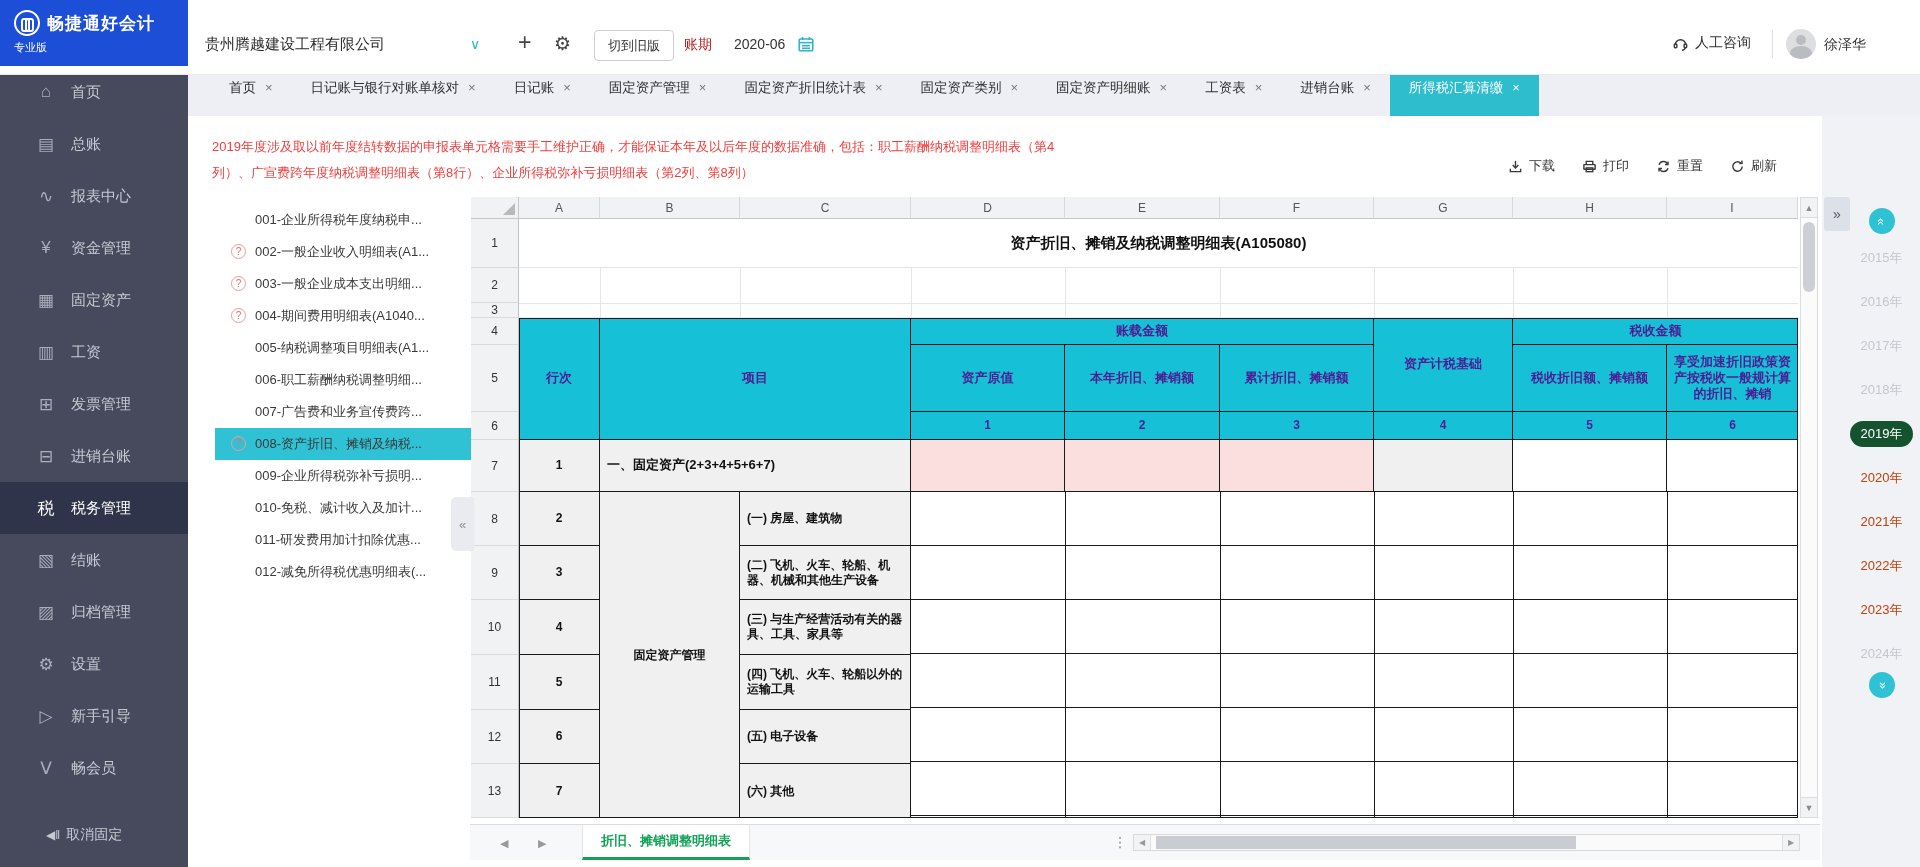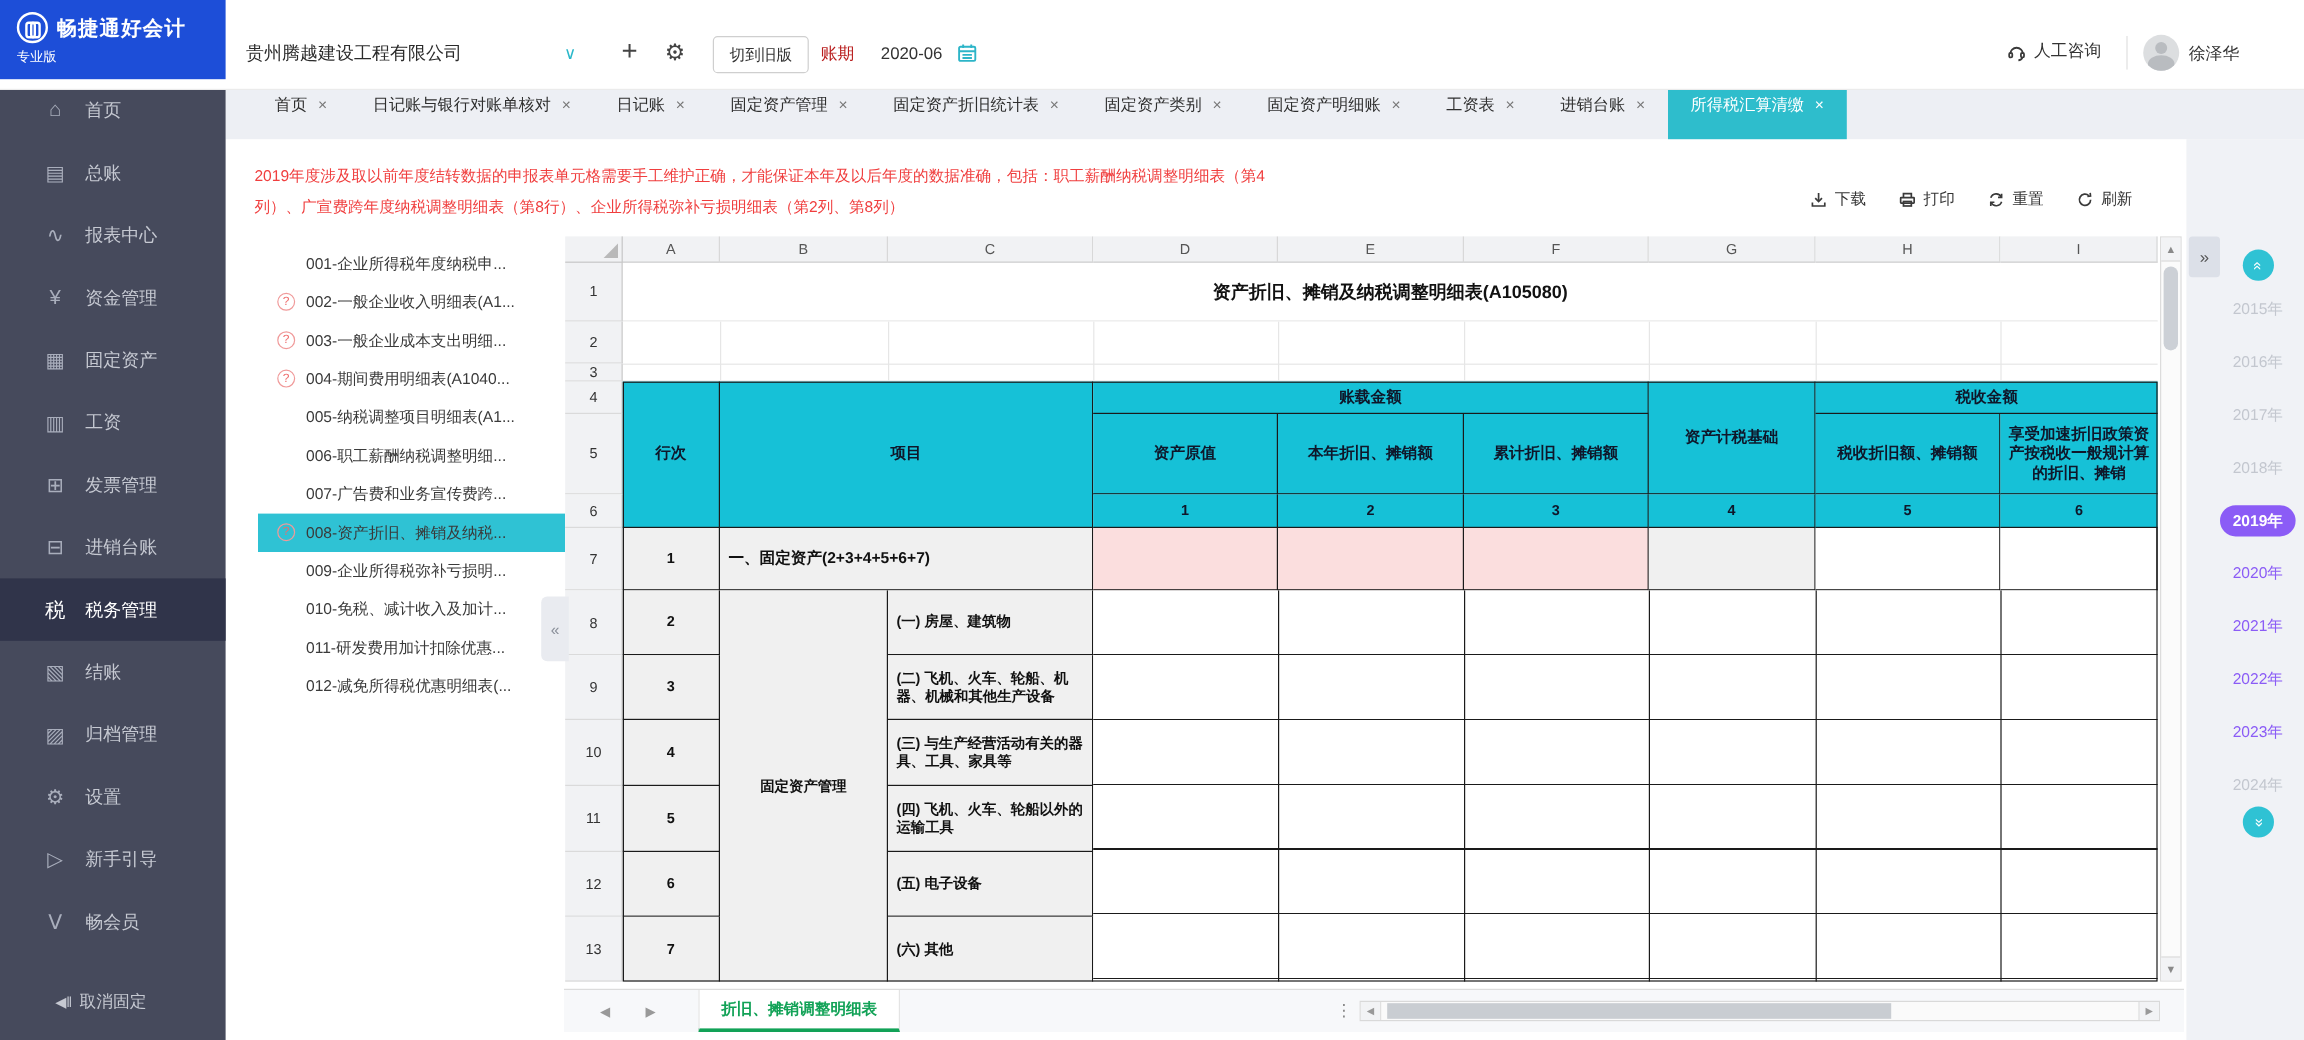"账载金额" .hd { color: #0f172a -> #4c1d95 }
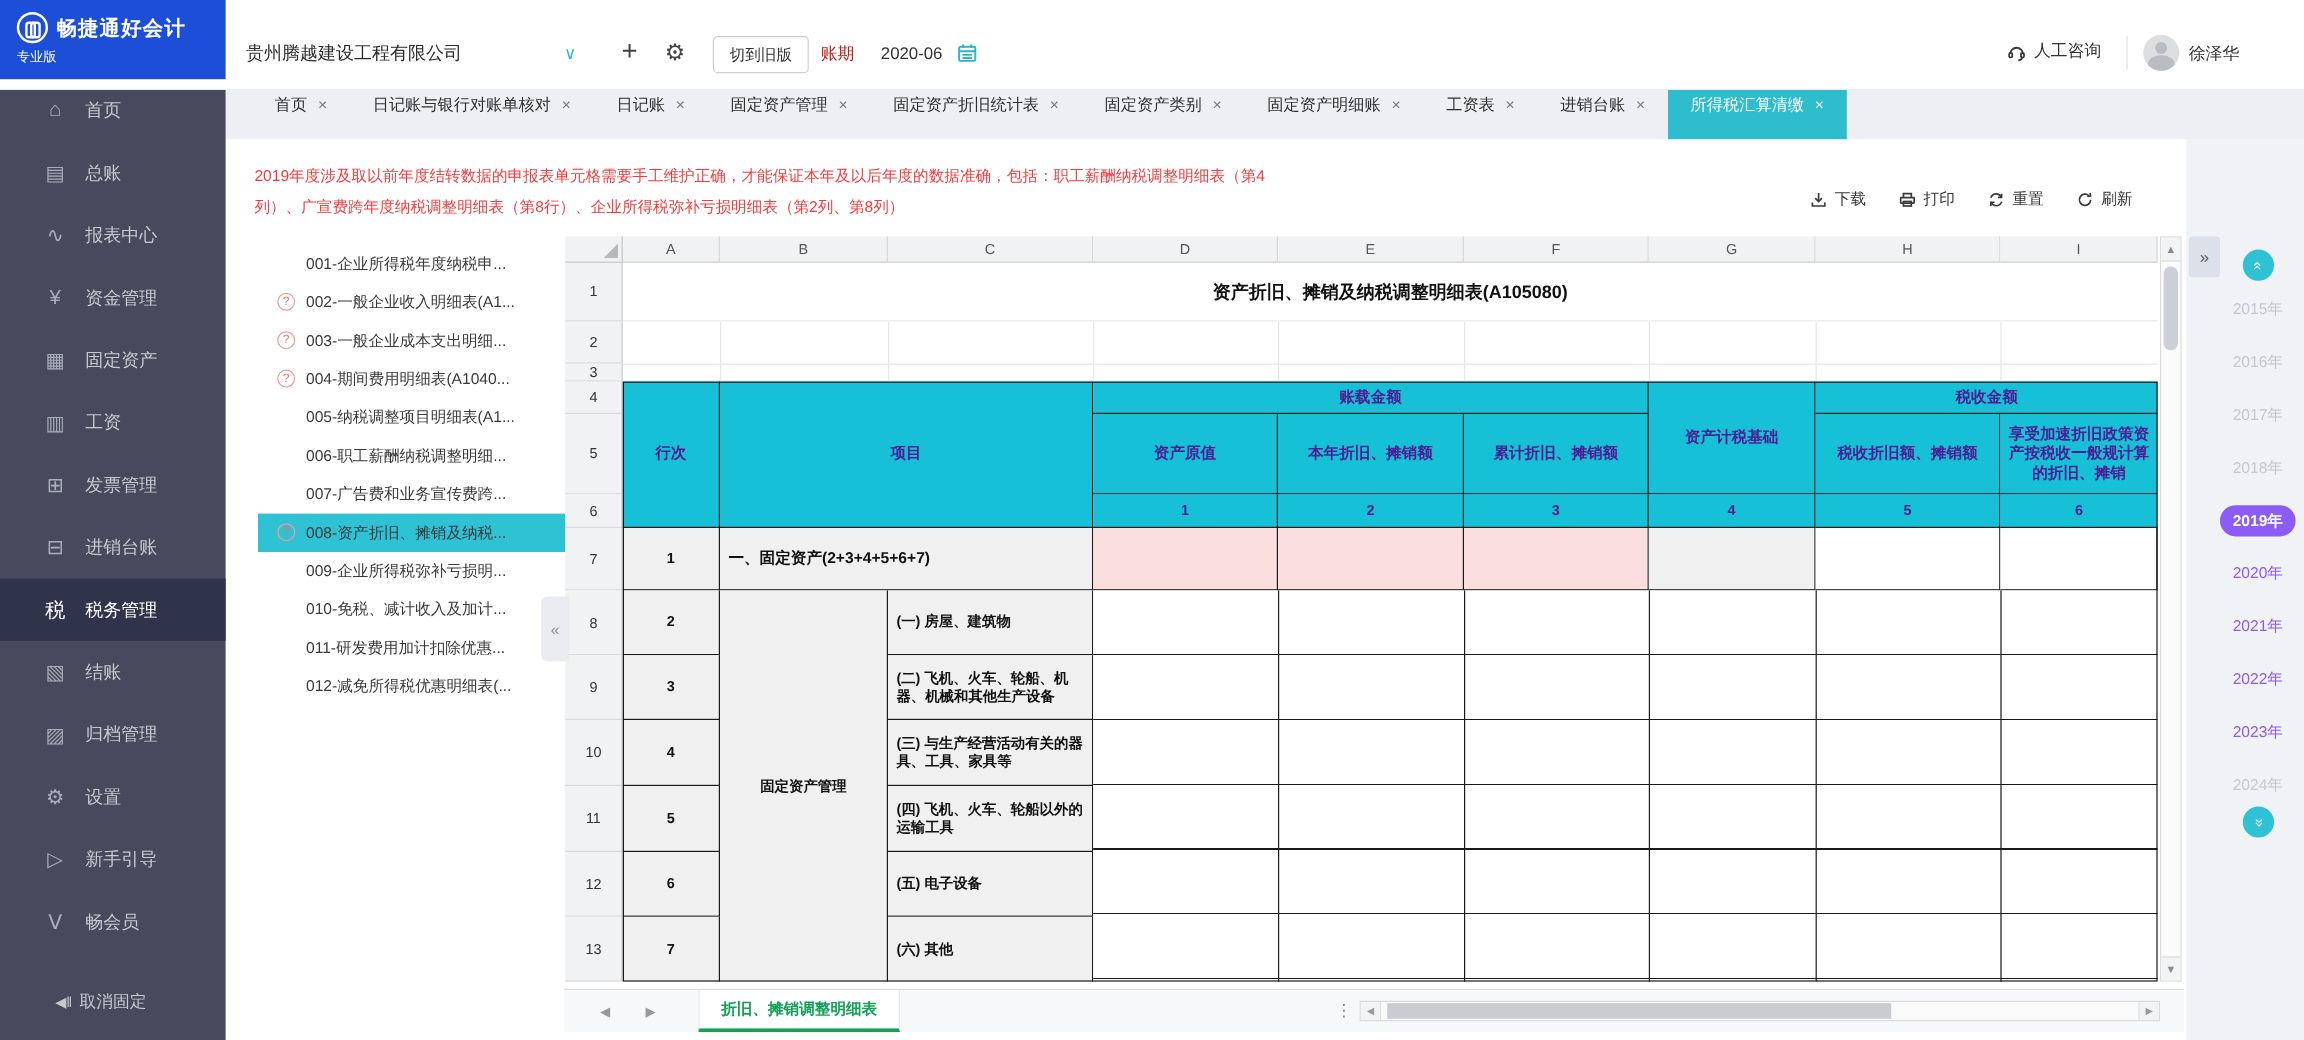"2019年" .year.active span { background: #8b5cf6 -> #14532d; font-weight: bold -> none }
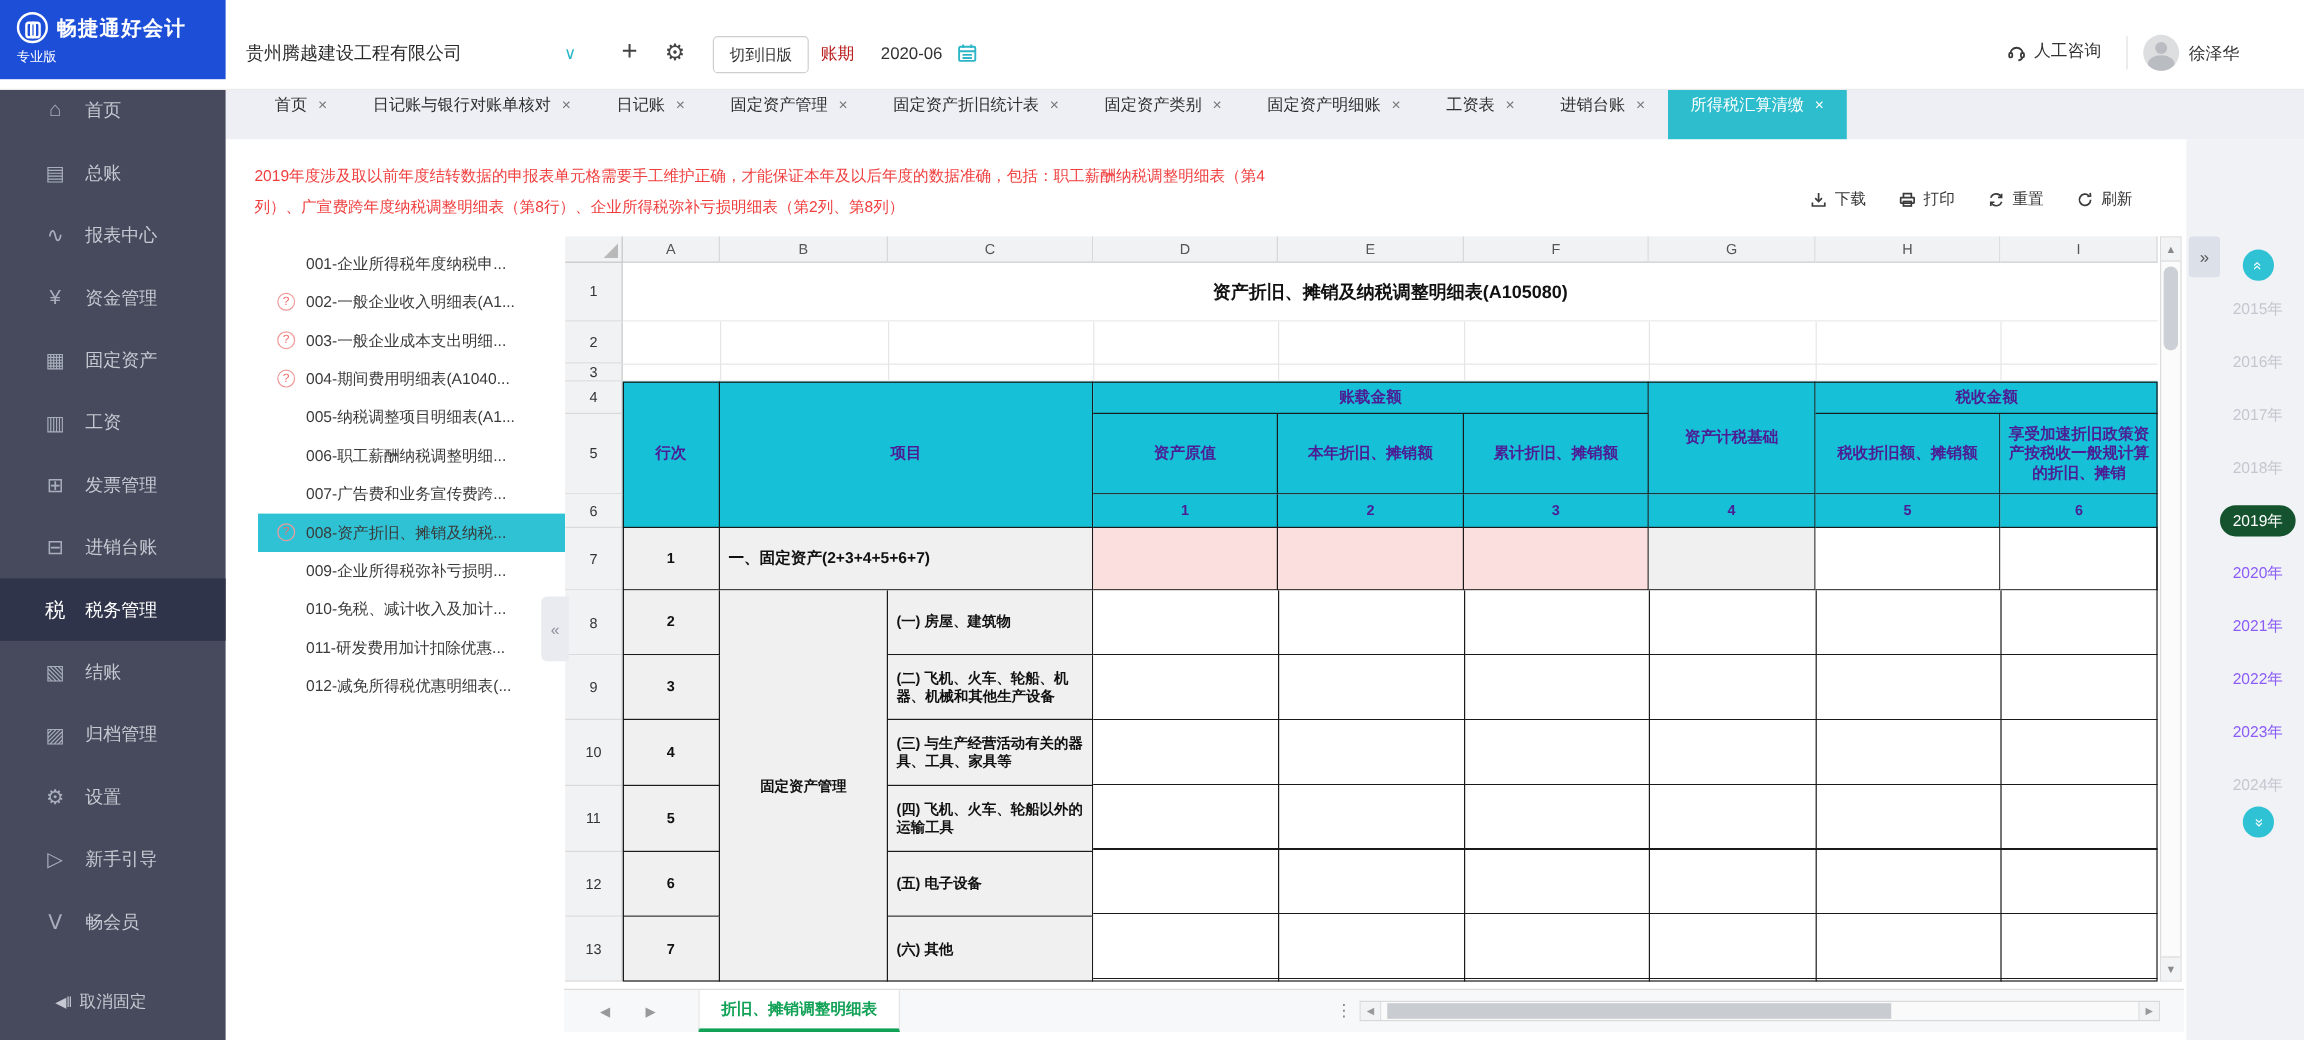"2020年" .year { color: #8b5cf6 -> #c2410c }
